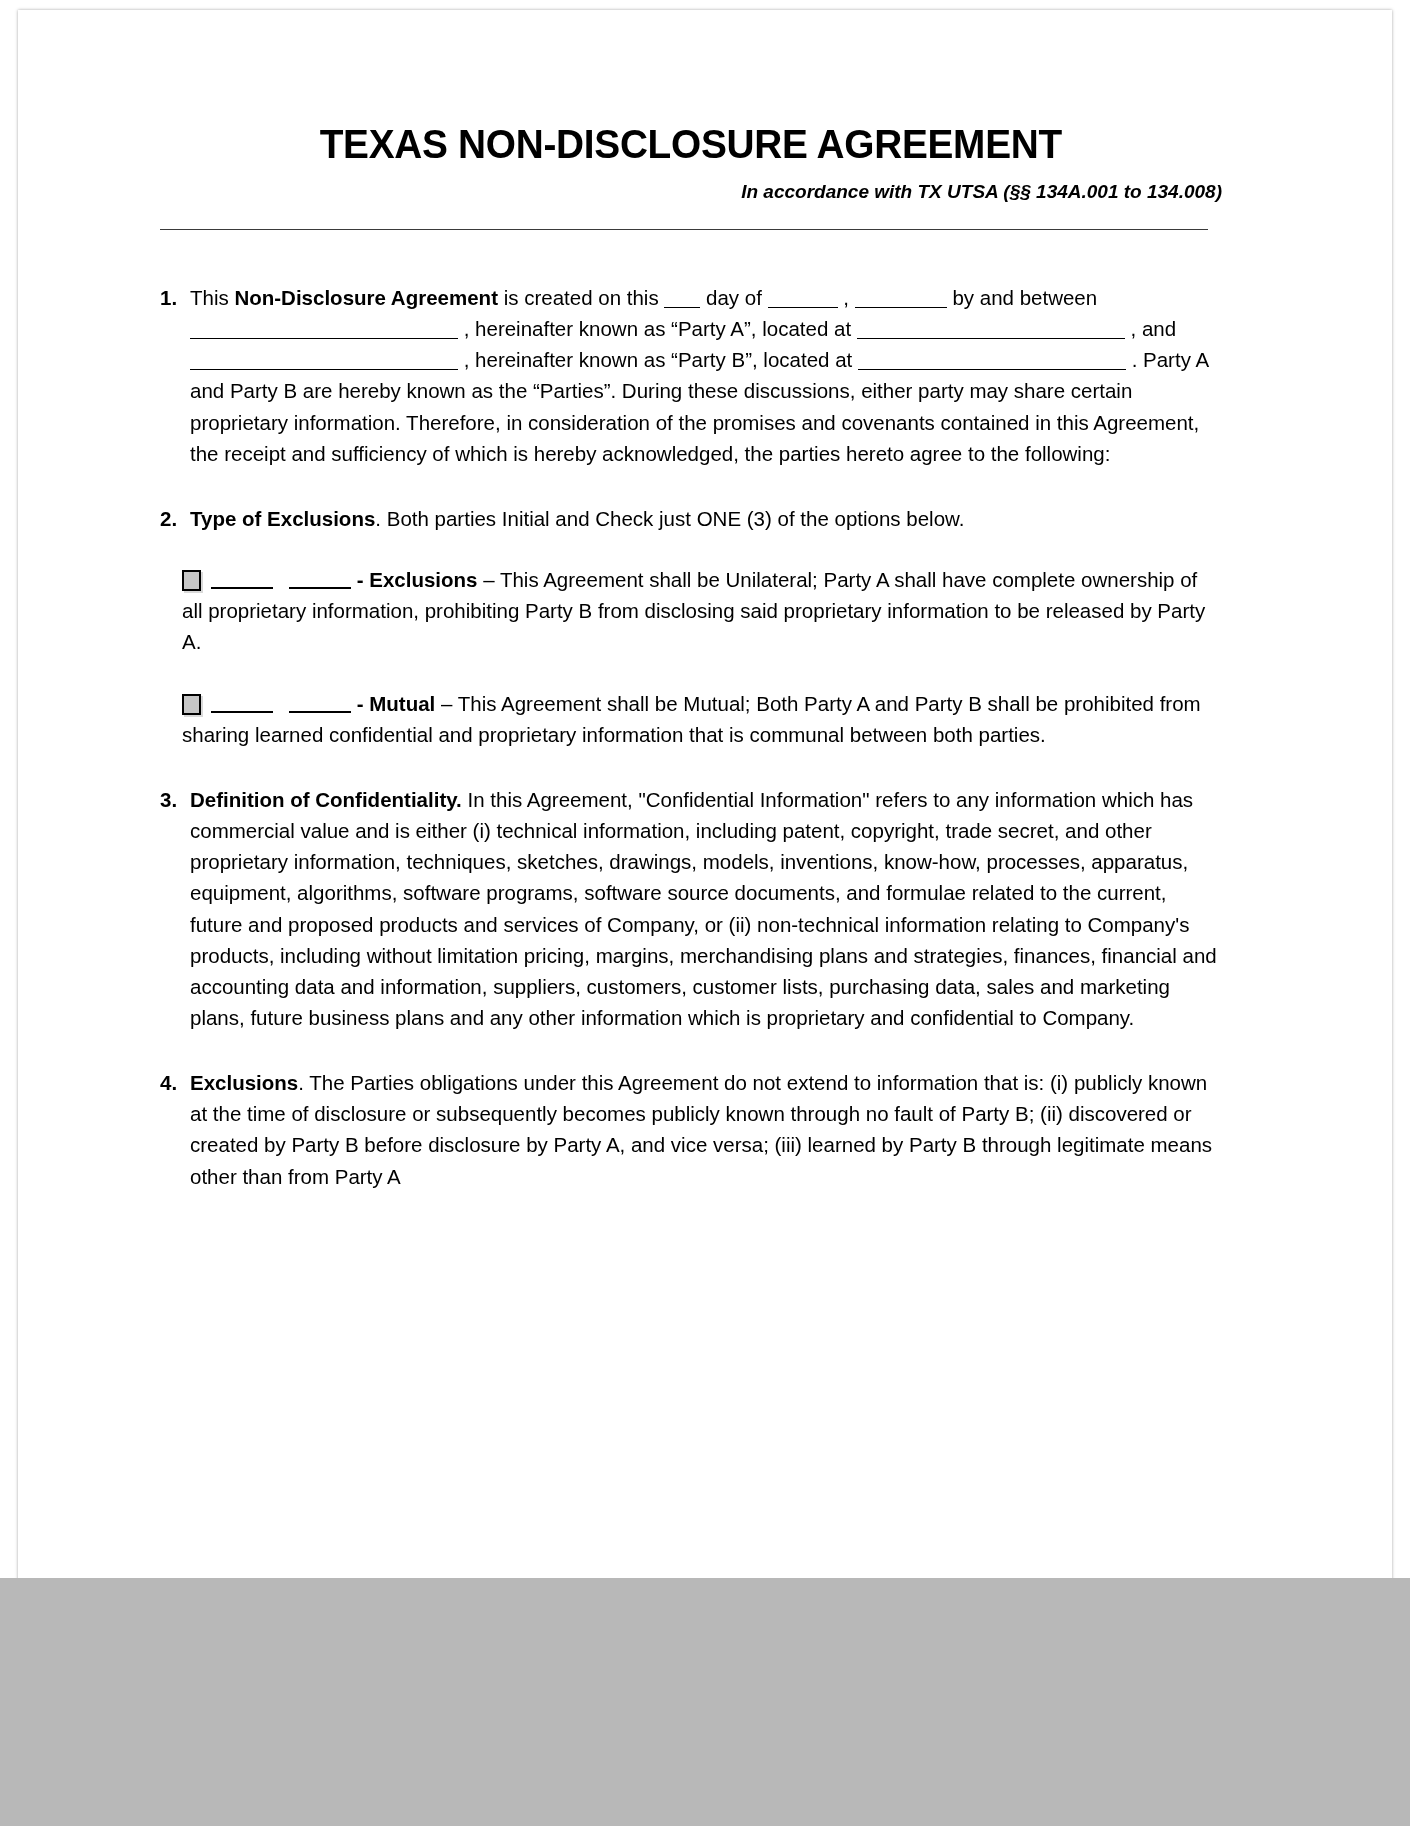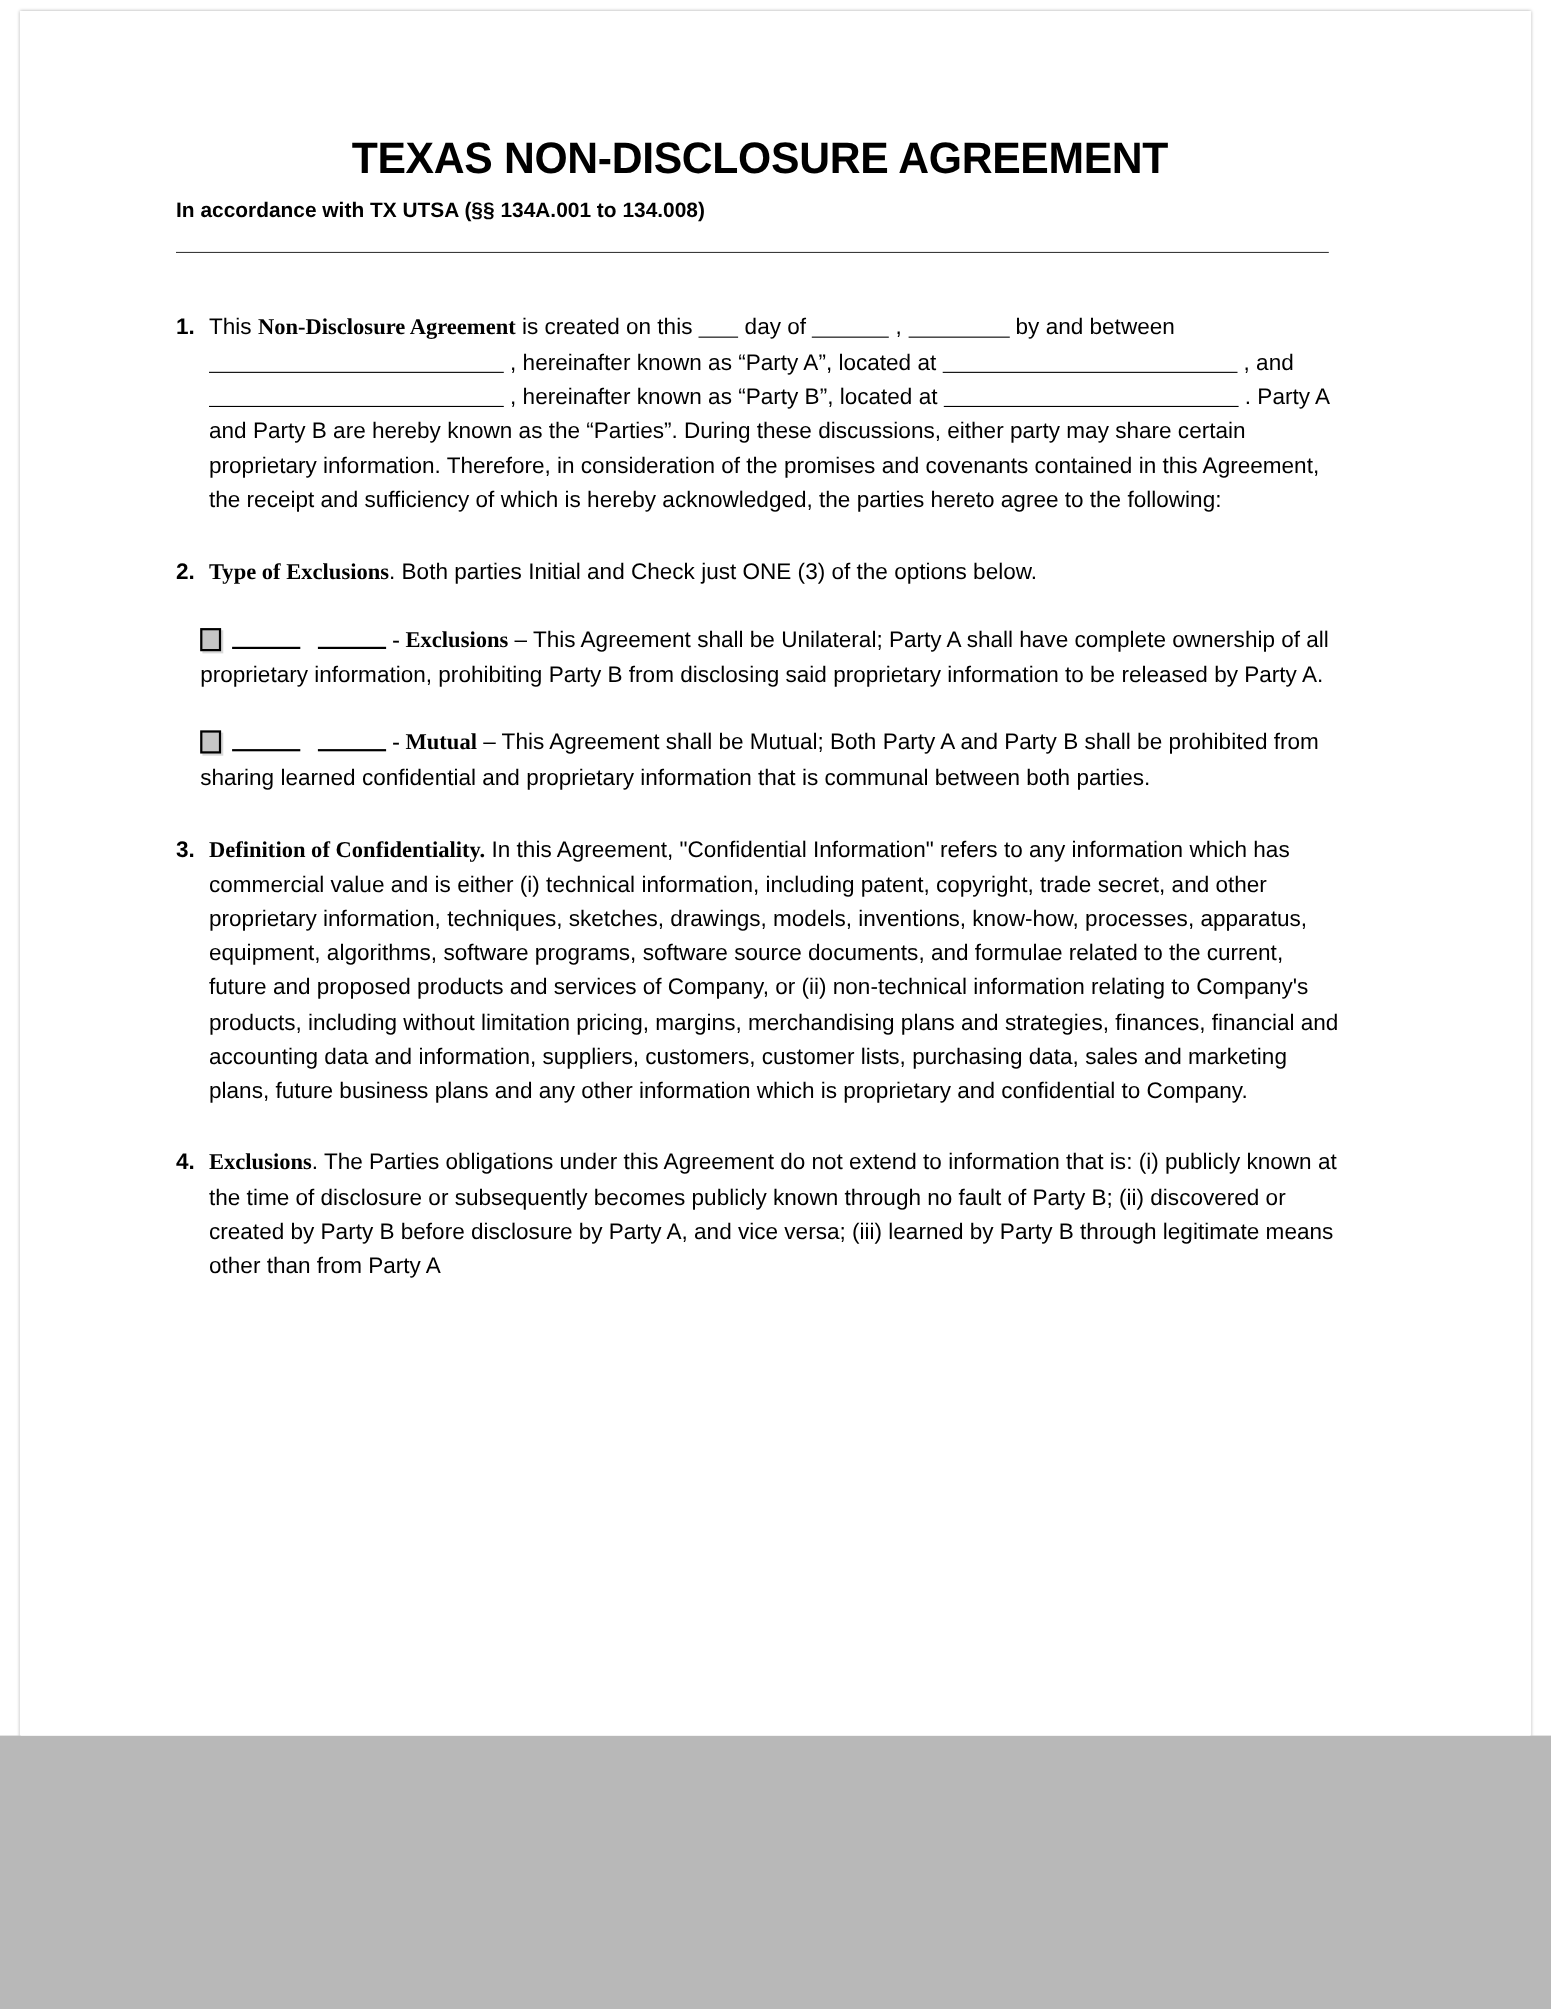"In accordance with TX UTSA" .doc-subtitle { font-style: none -> italic; text-align: left -> right }
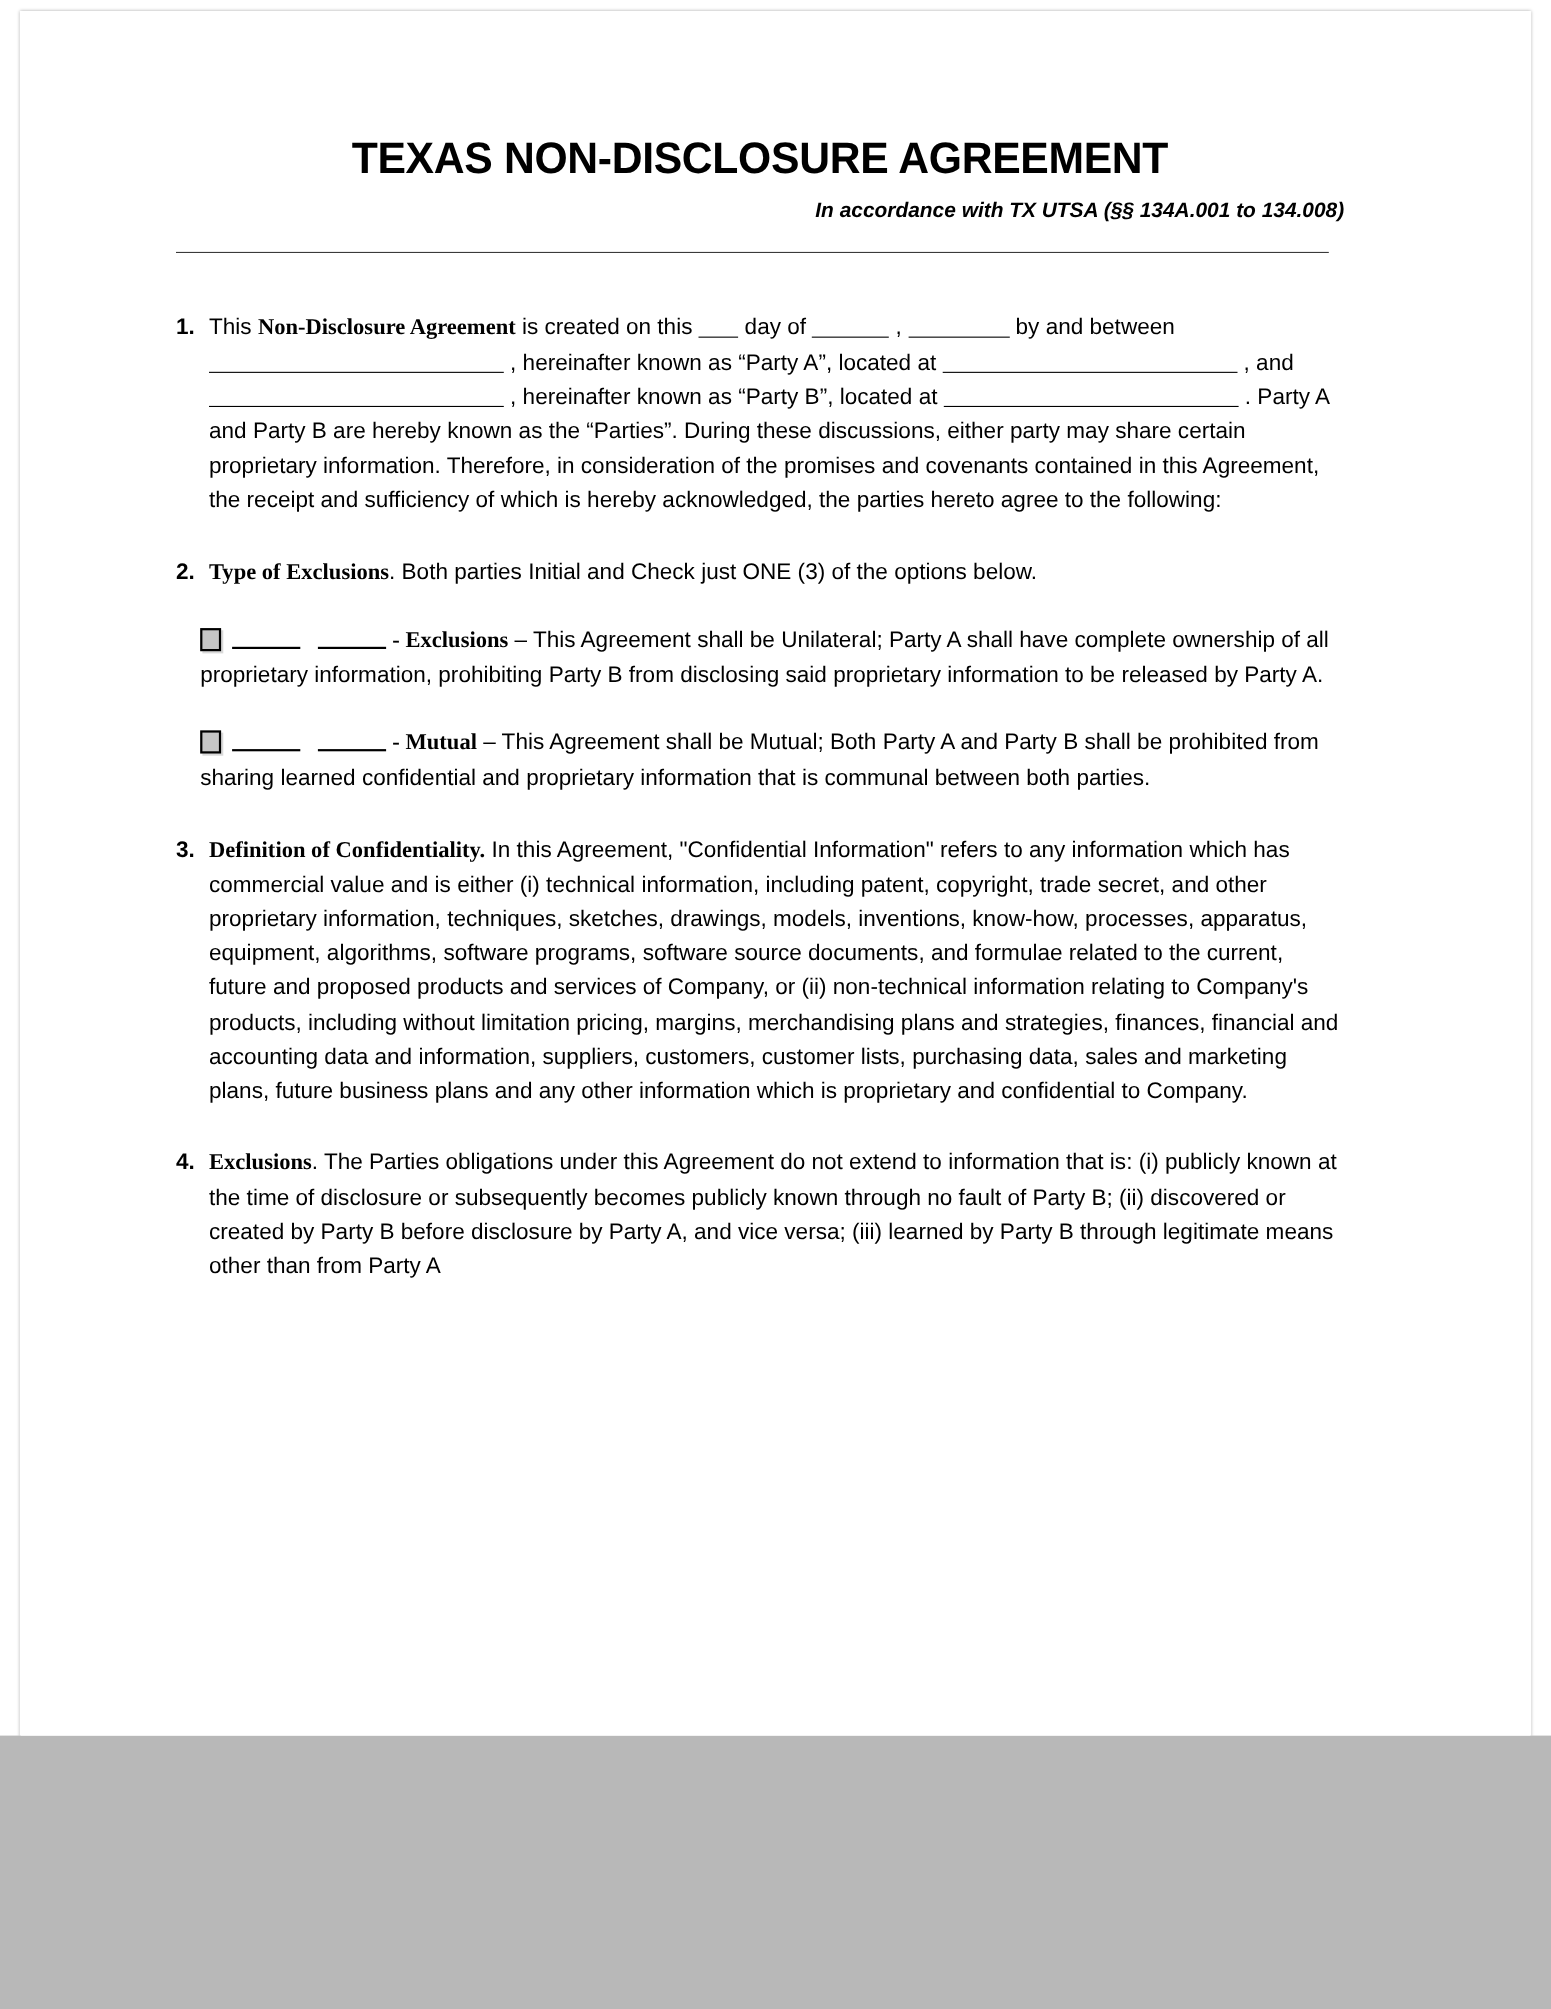"Non-Disclosure Agreement" b, strong { font-family: Liberation Serif, serif -> none }
